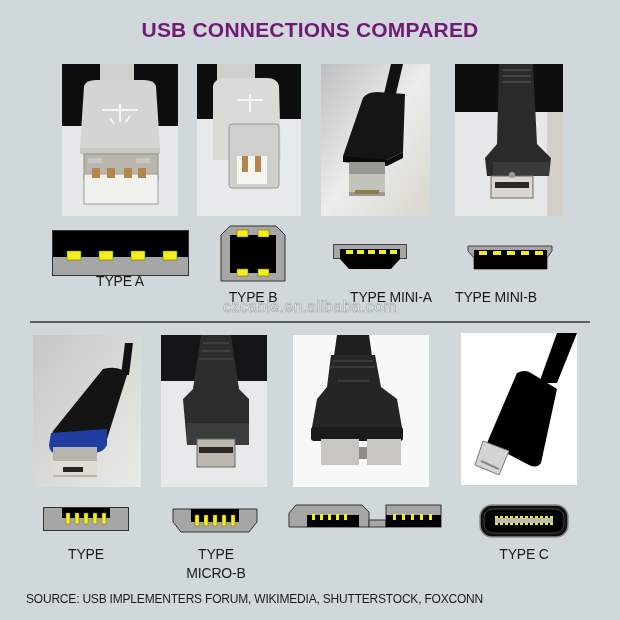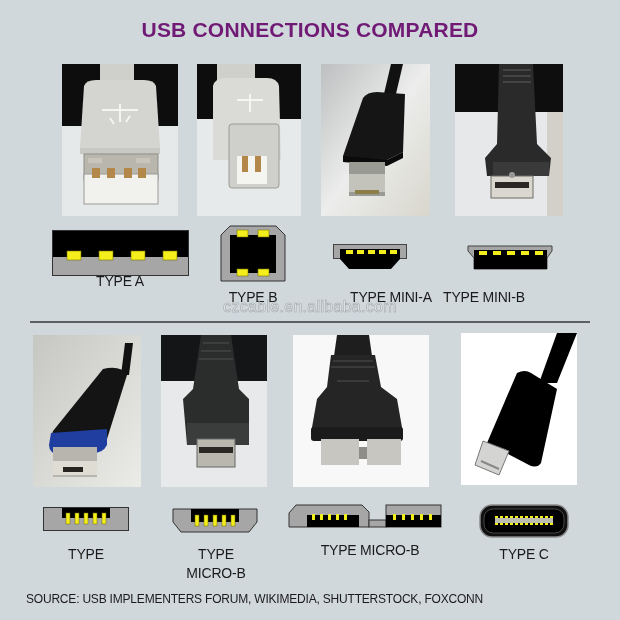"TYPE MINI-B" div.abs { left: 419px -> 431px }
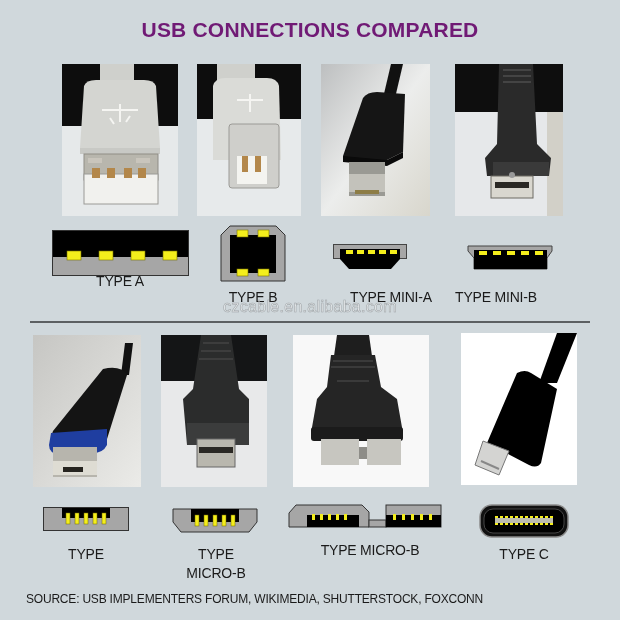"TYPE MICRO-B" div { html: <div>TYPE MICRO-B</div> -> none }
